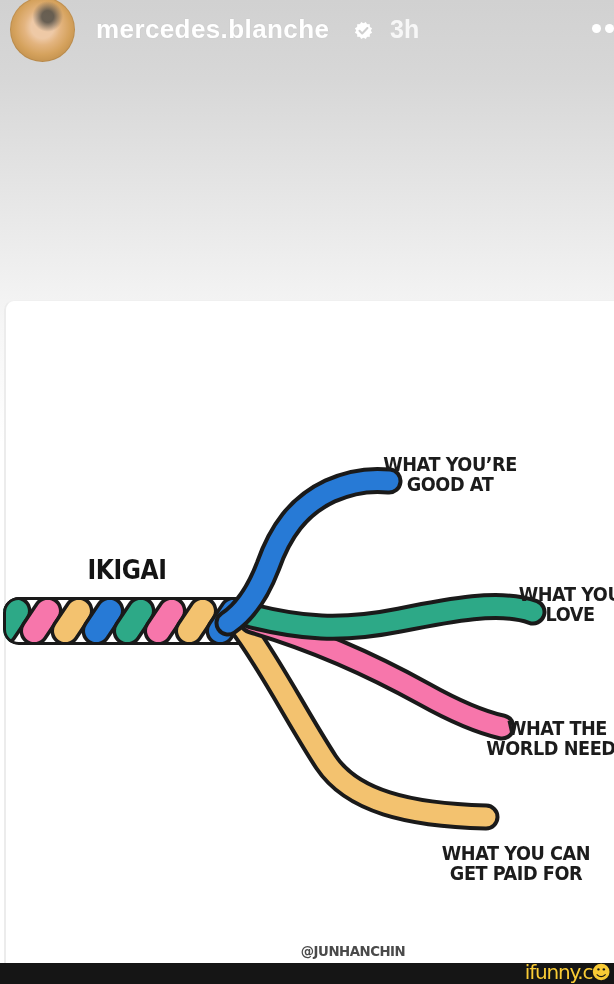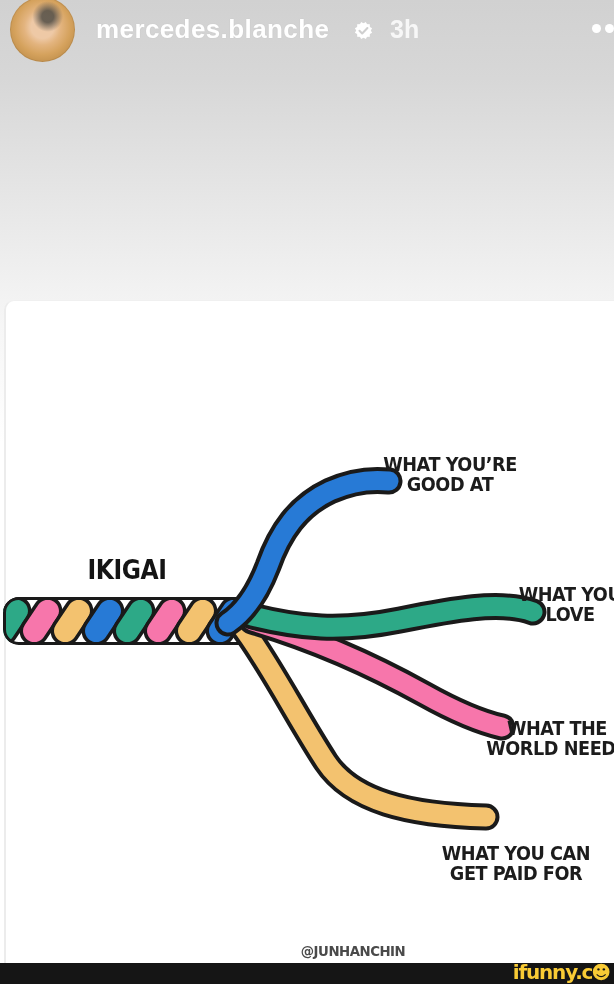"ifunny.c" .watermark { font-weight: 700 -> 400 }
